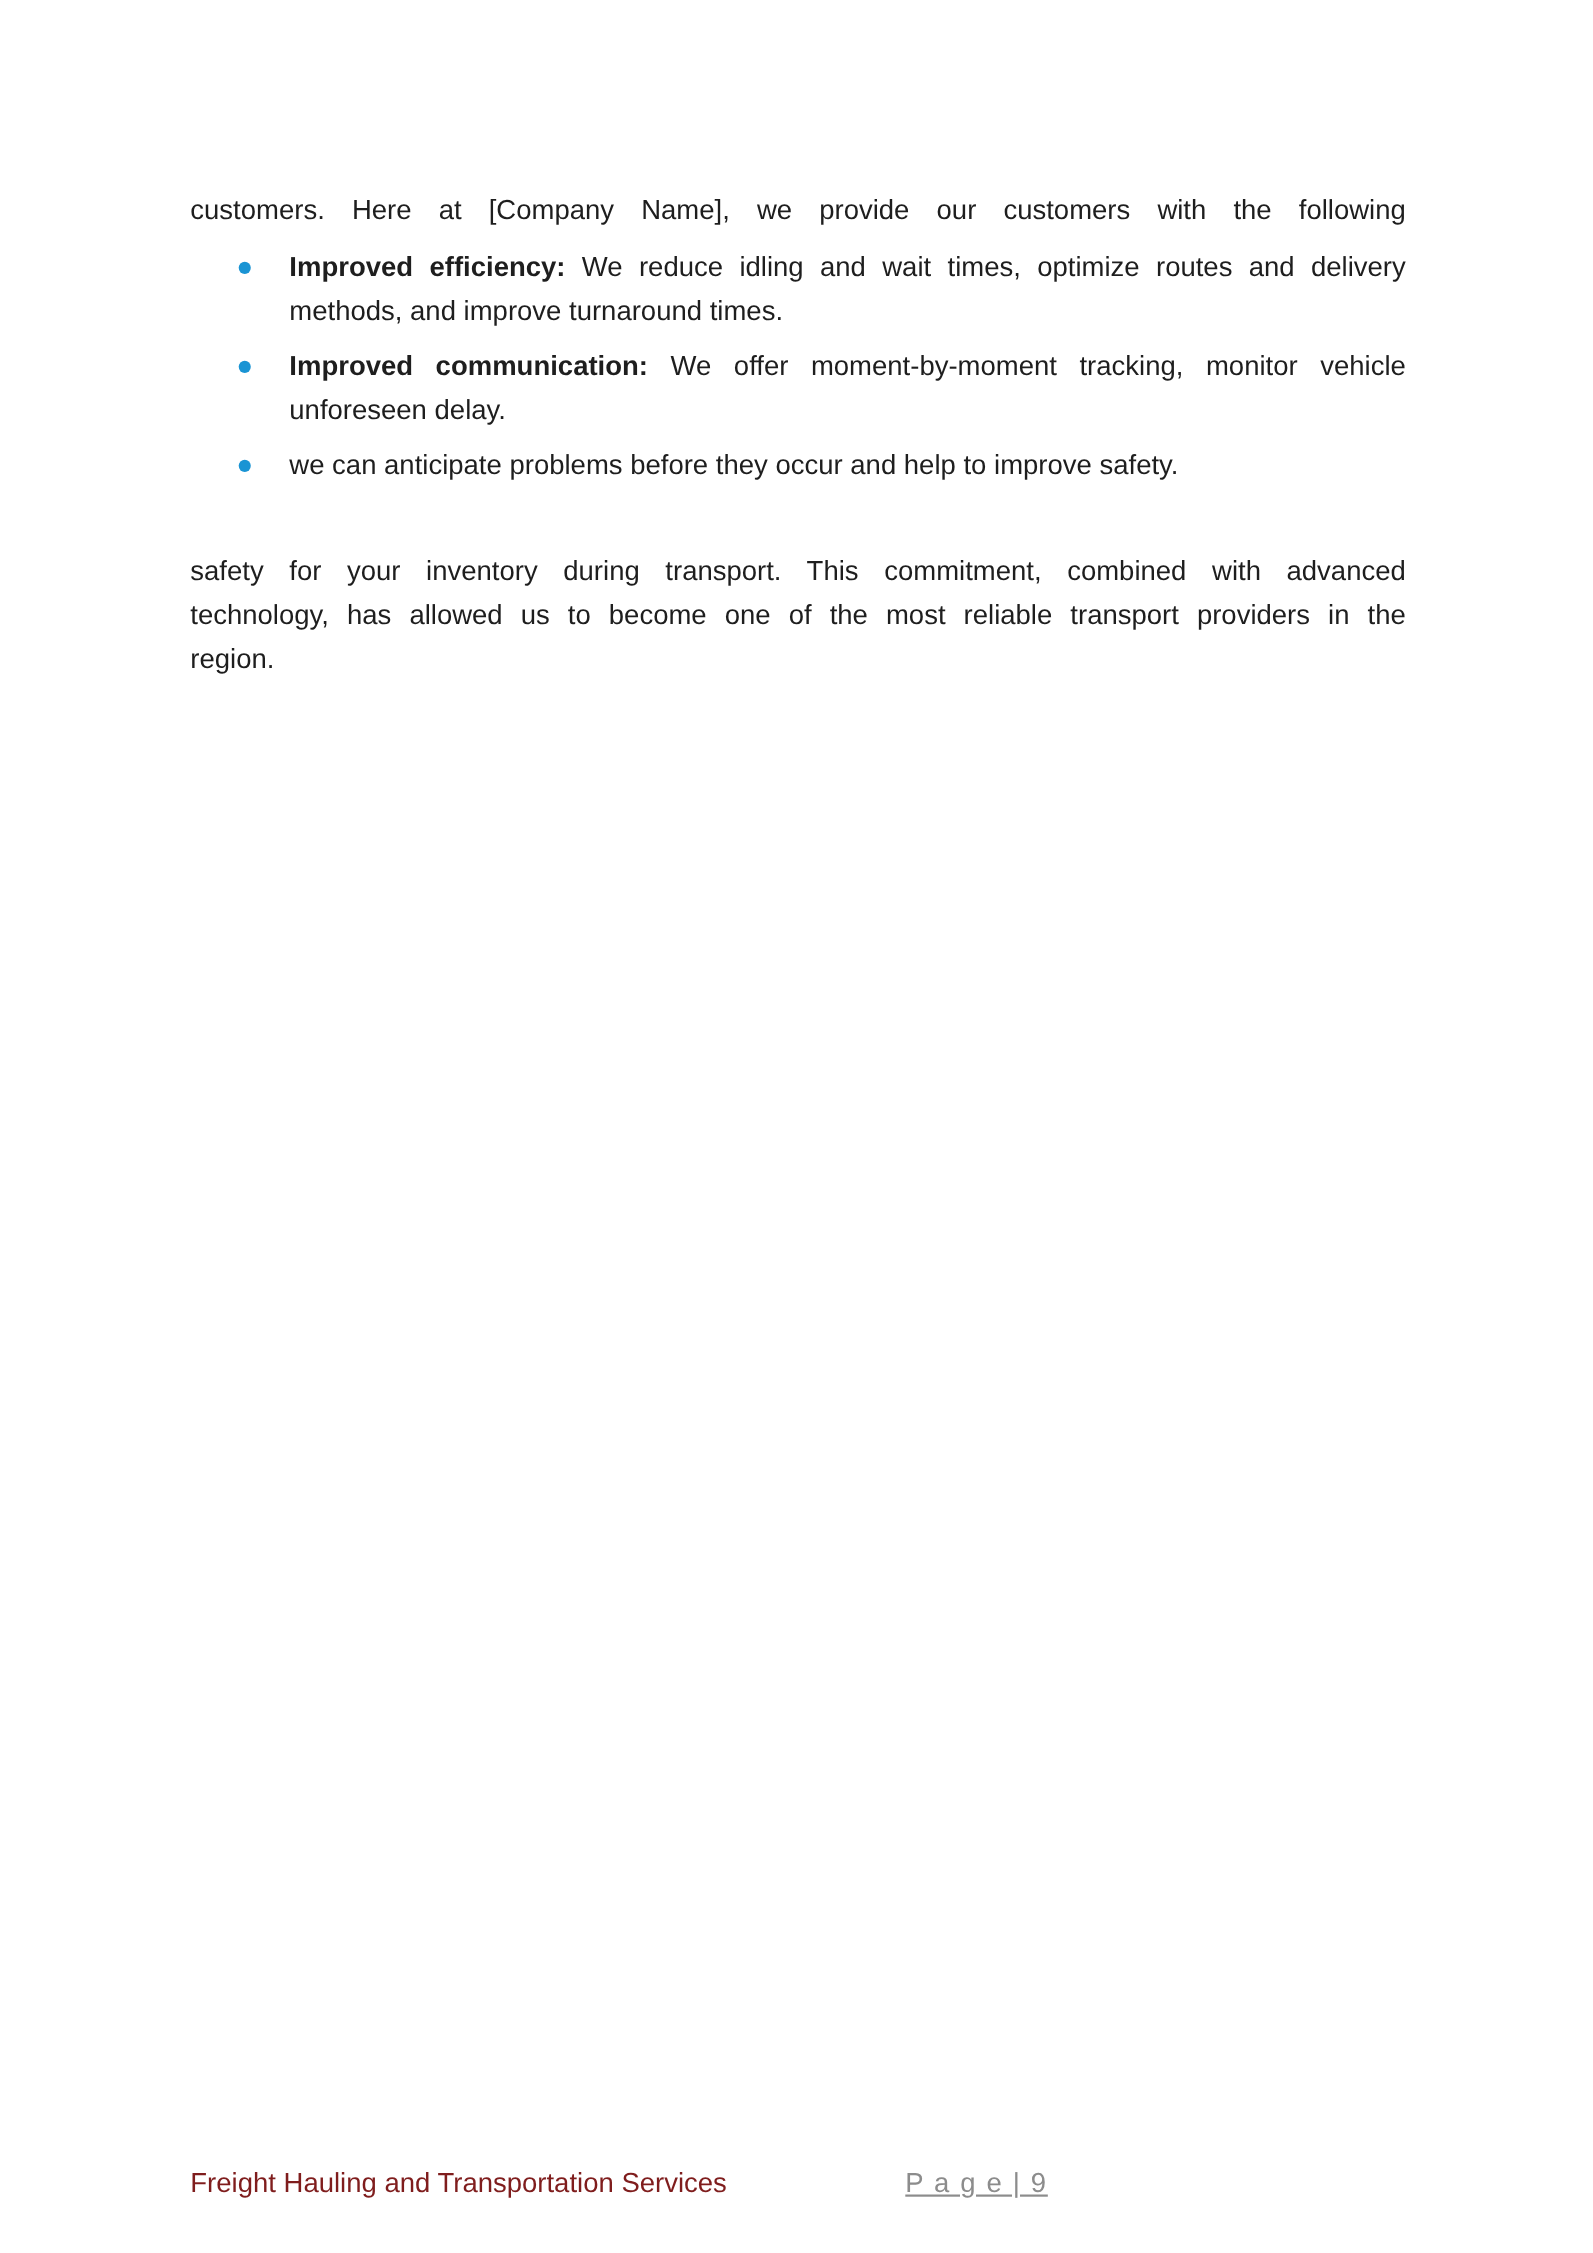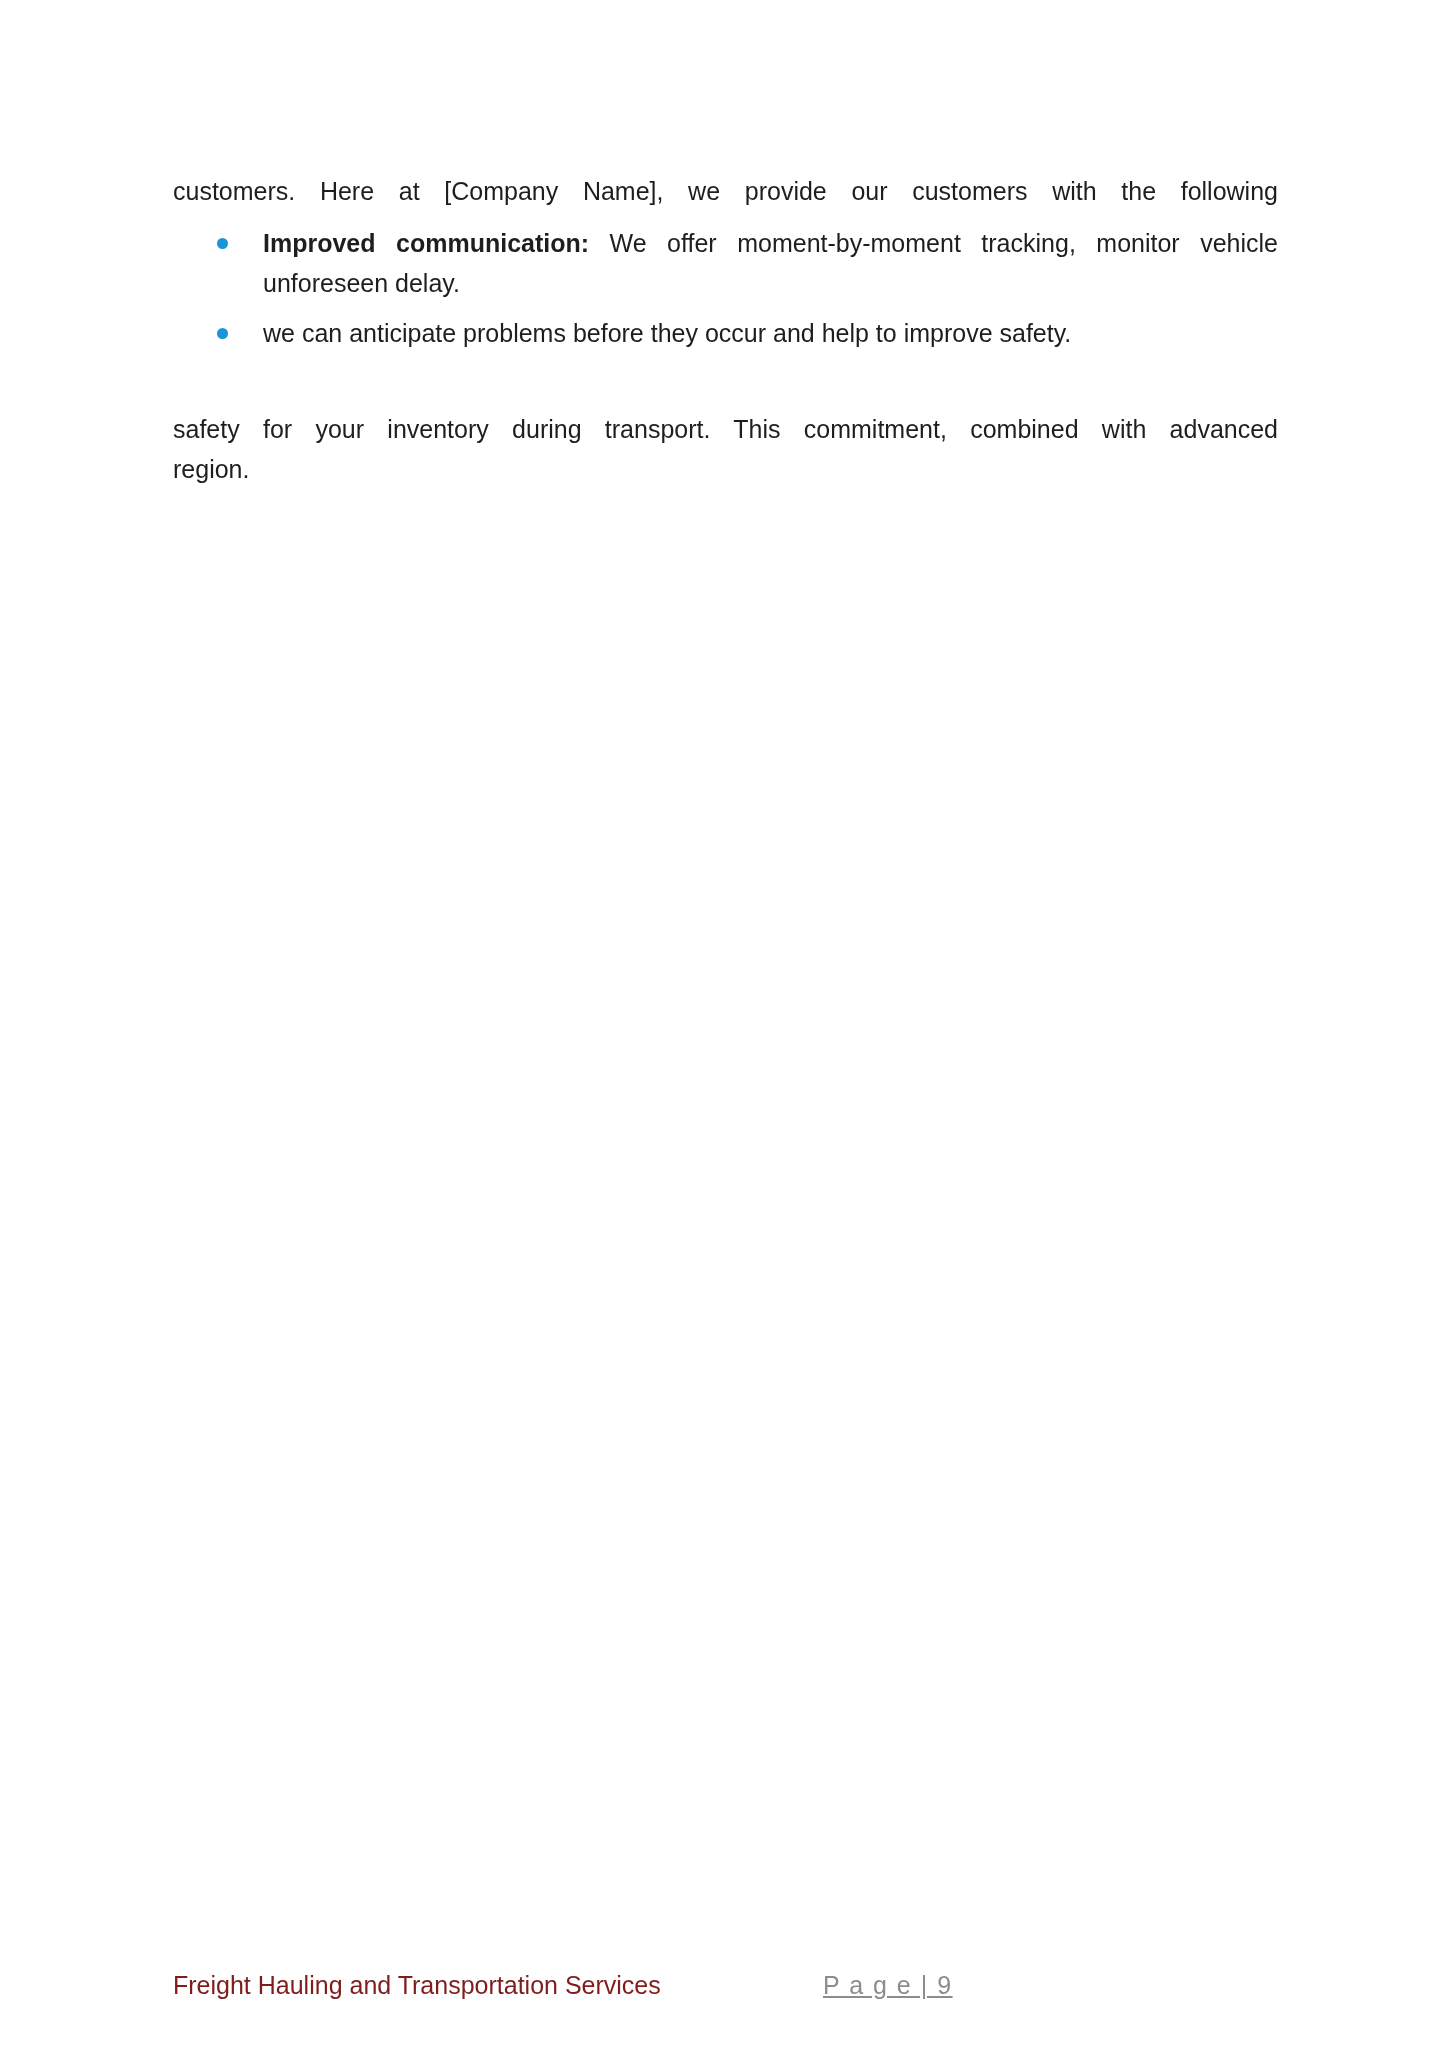"Improved efficiency: We reduce idling" li.bullet-item { html: none -> <li> <span></span> <div><span>Improved efficiency:</span><span> We reduce idling and wait times, optimize routes and delivery</span></div> <div>methods, and improve turnaround times.</div> </li> }
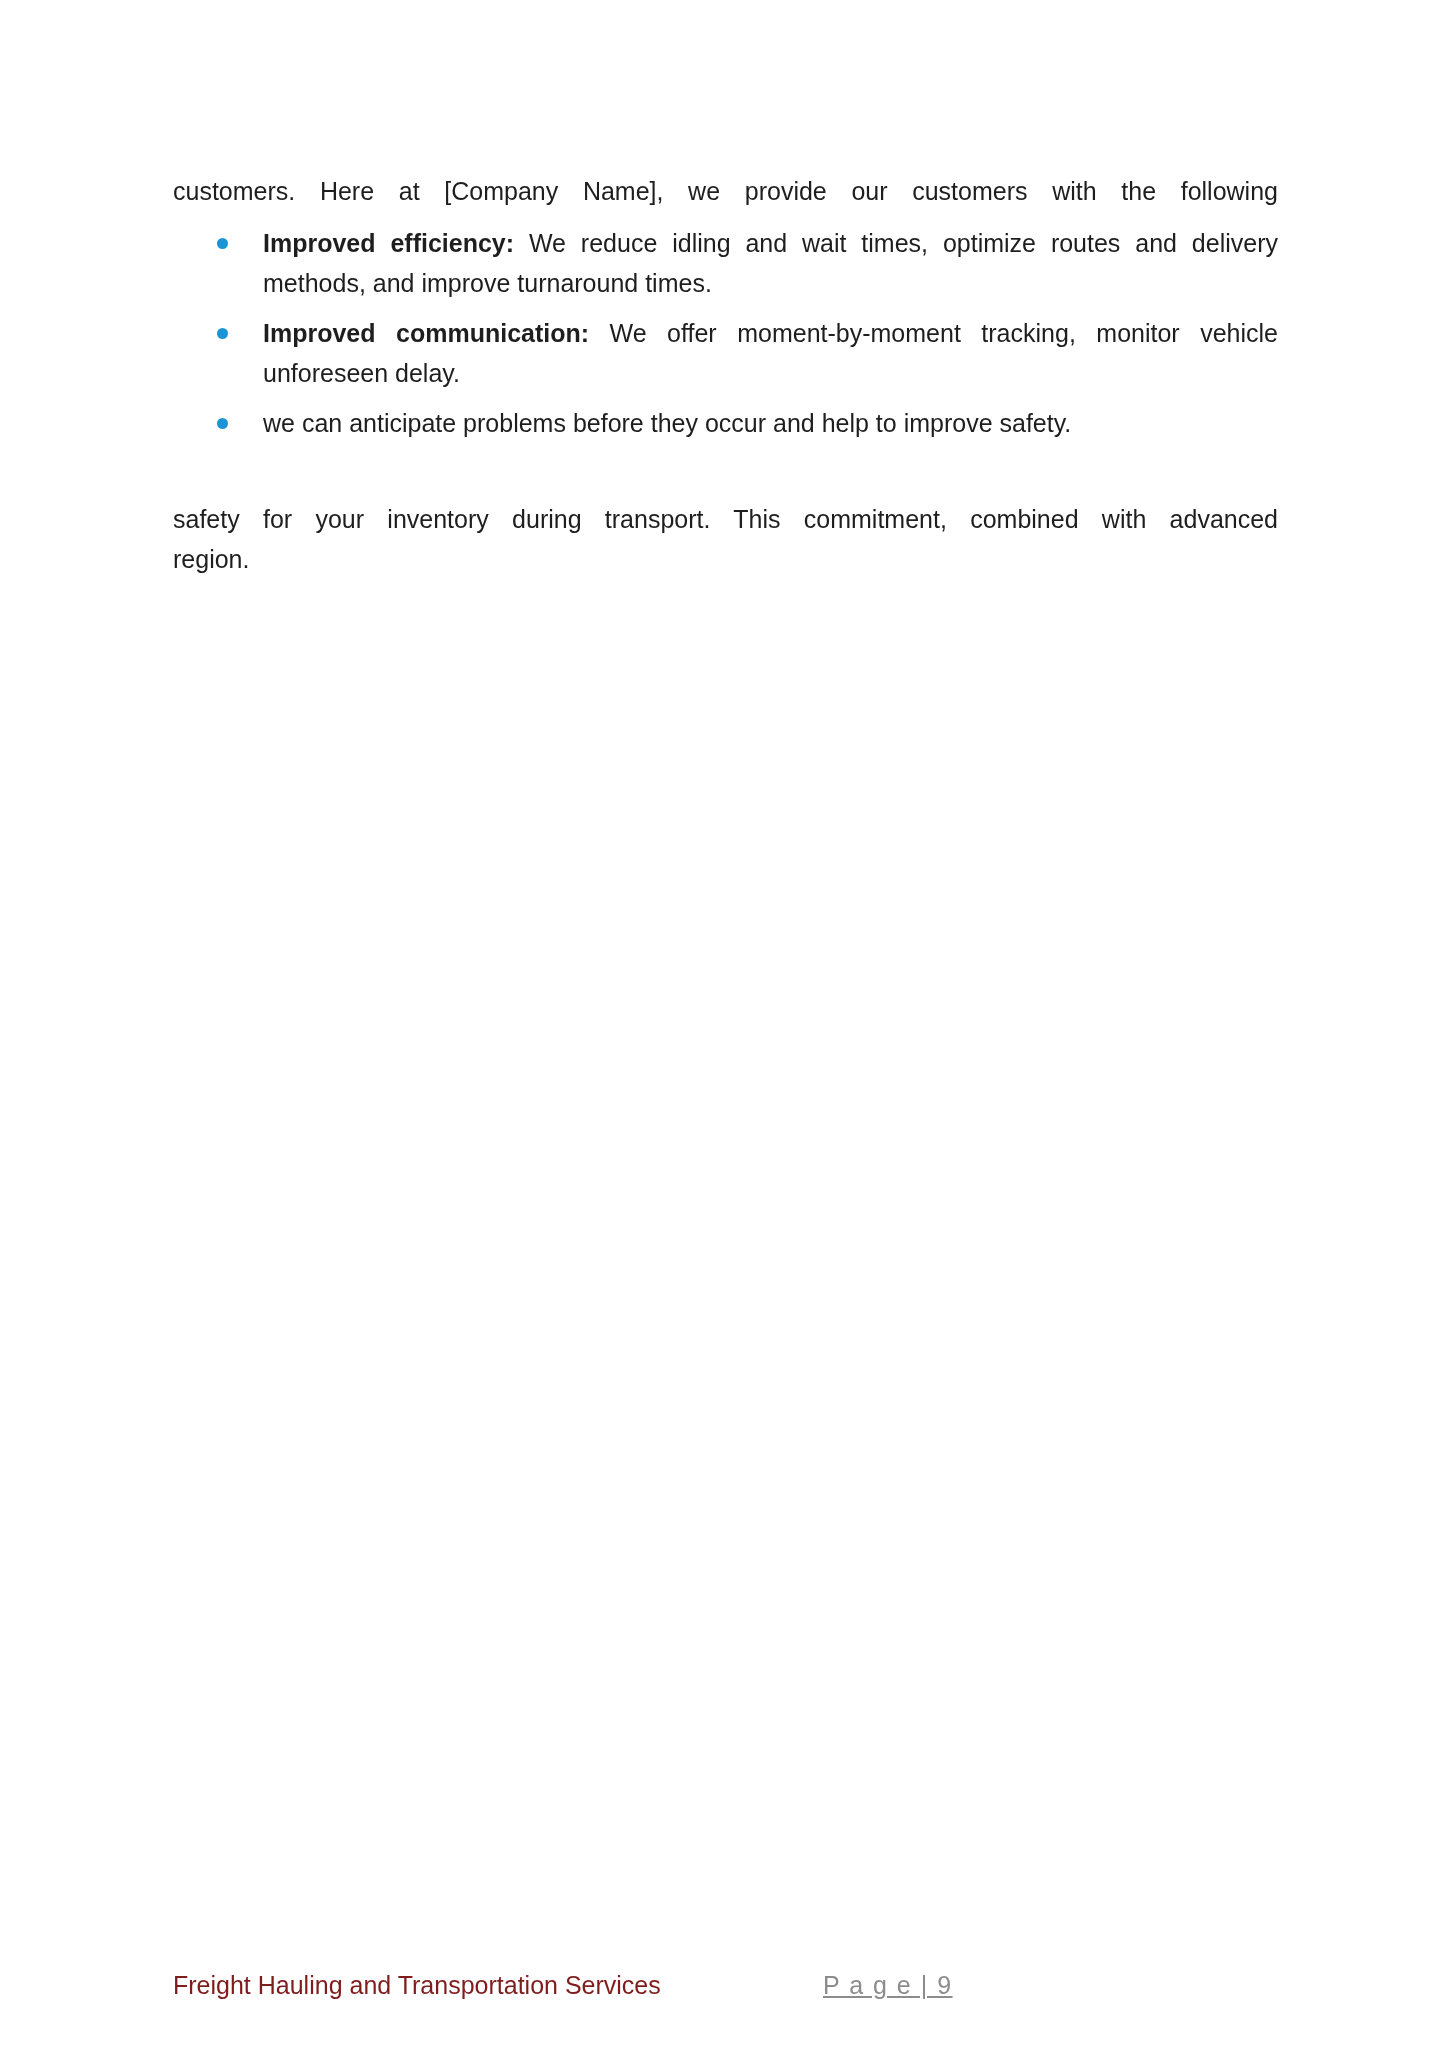"technology, has allowed us to" div.line { html: none -> <div>technology, has allowed us to become one of the most reliable transport providers in the</div> }
